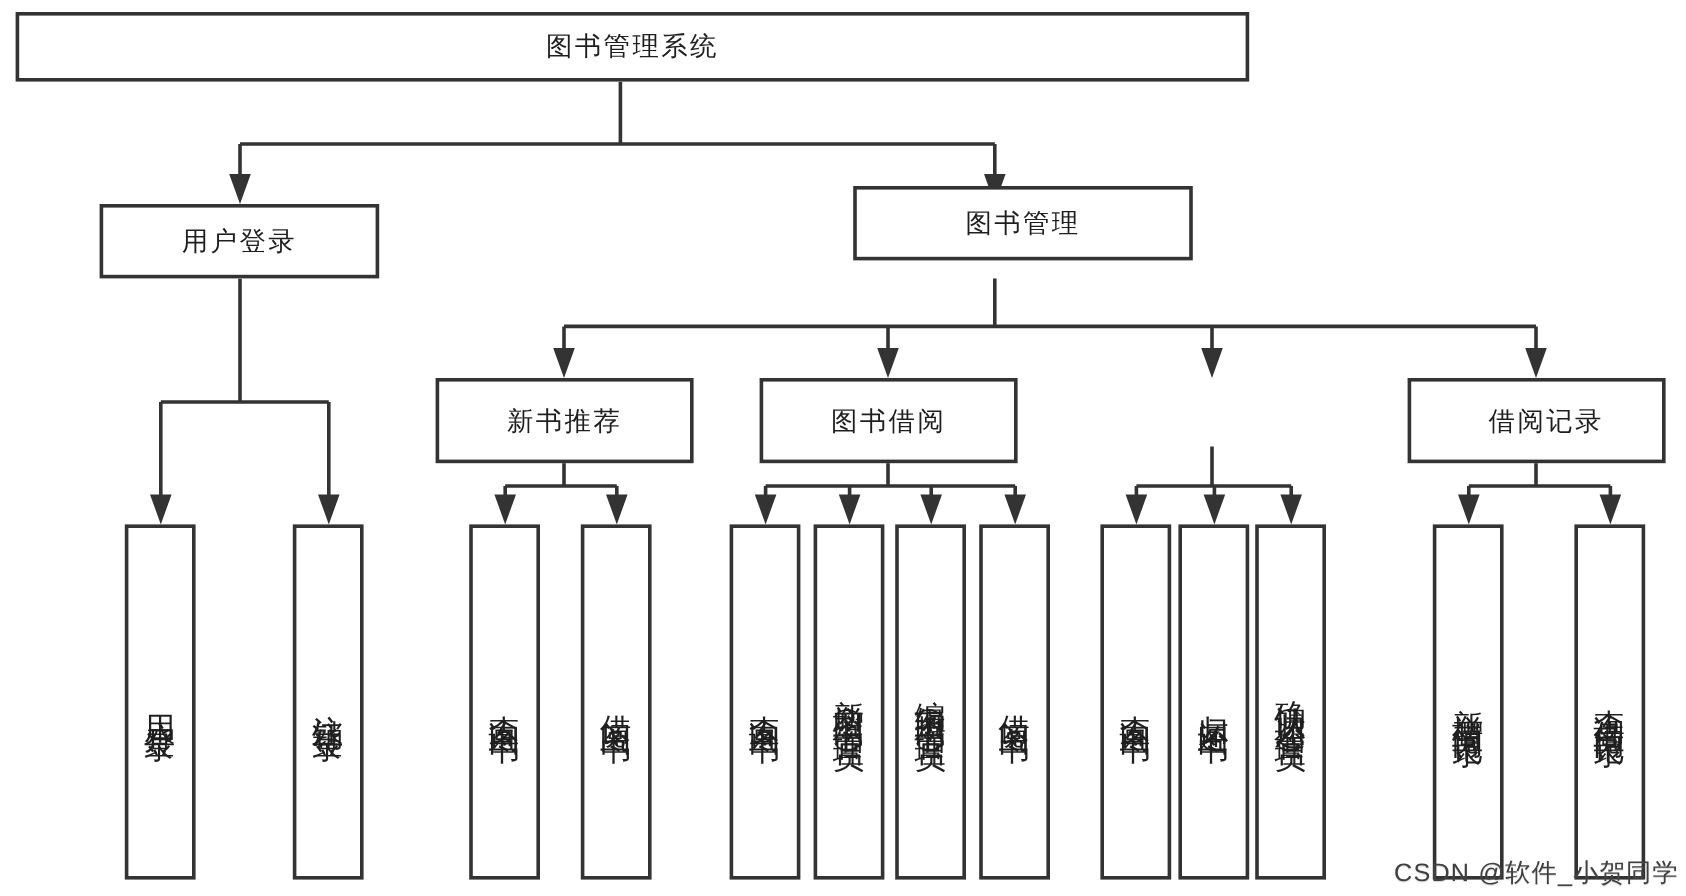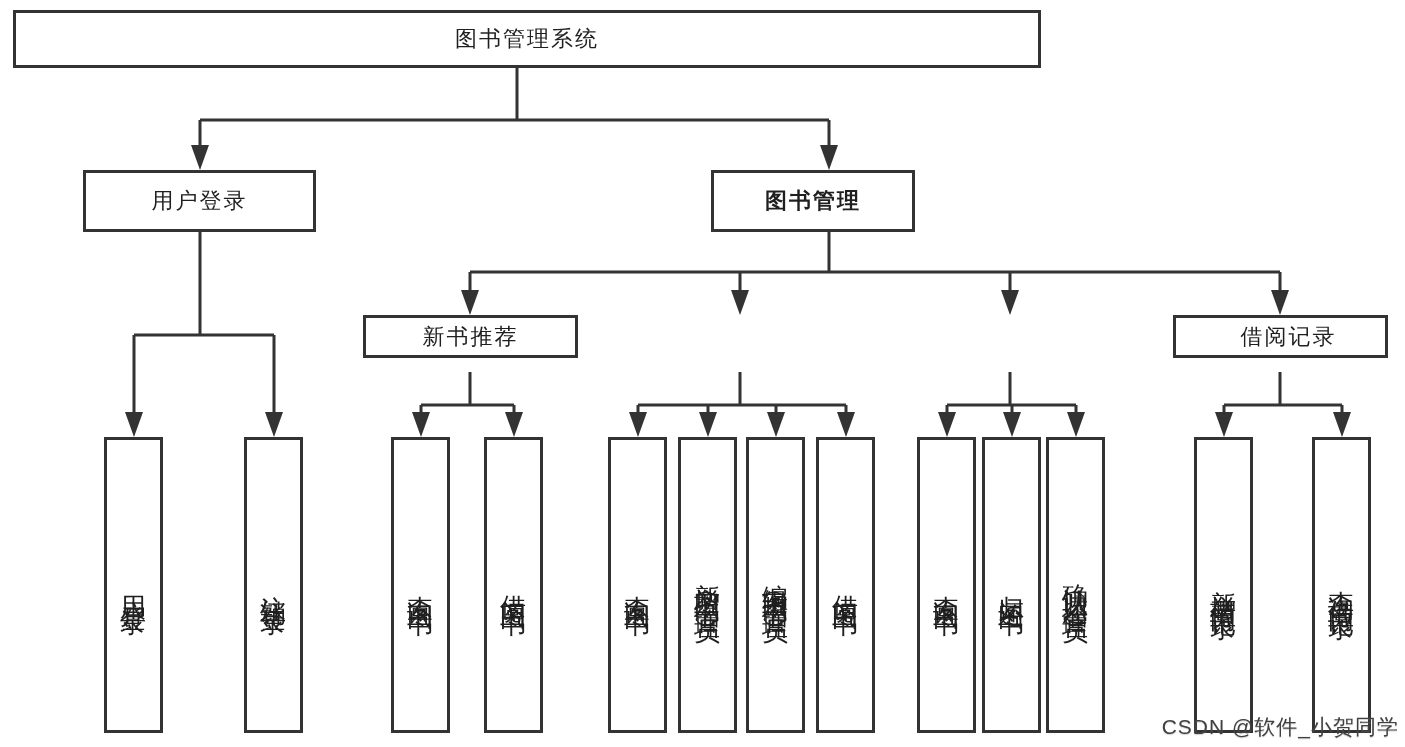"图书管理" .n-l2b { font-weight: bold -> none; top: 170px -> 155px; width: 204px -> 283px }
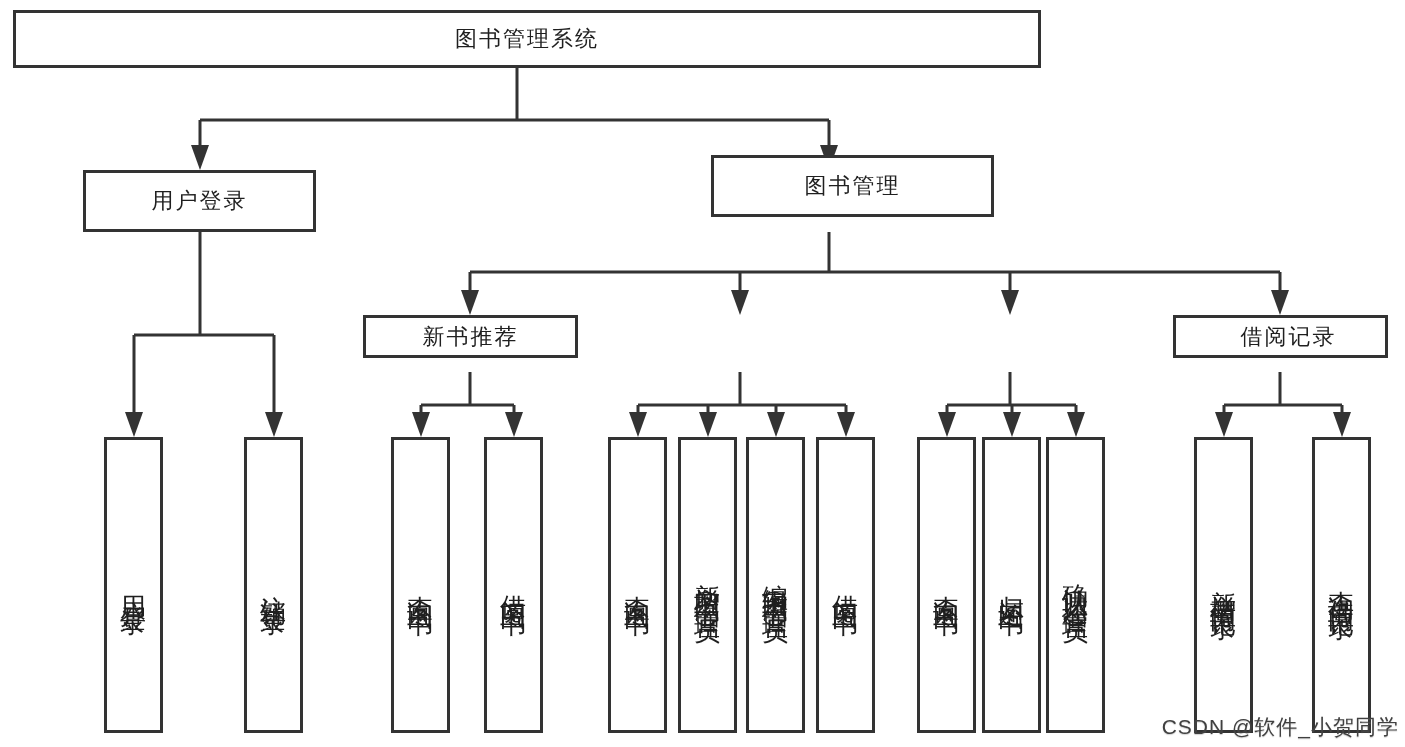"新书推荐" .n-l3 { height: 43px -> 71px }
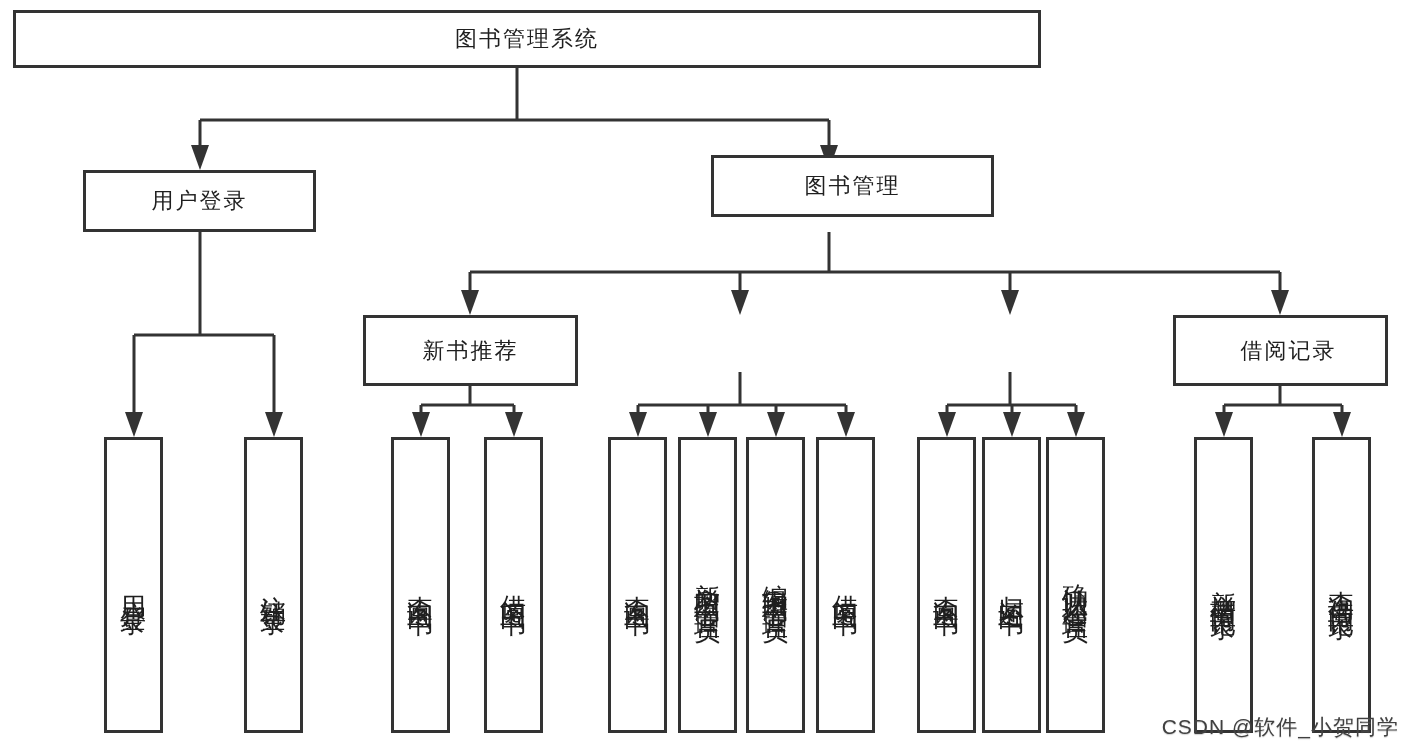"图书借阅" div.node { html: none -> <div> <span>图书借阅</span> </div> }
